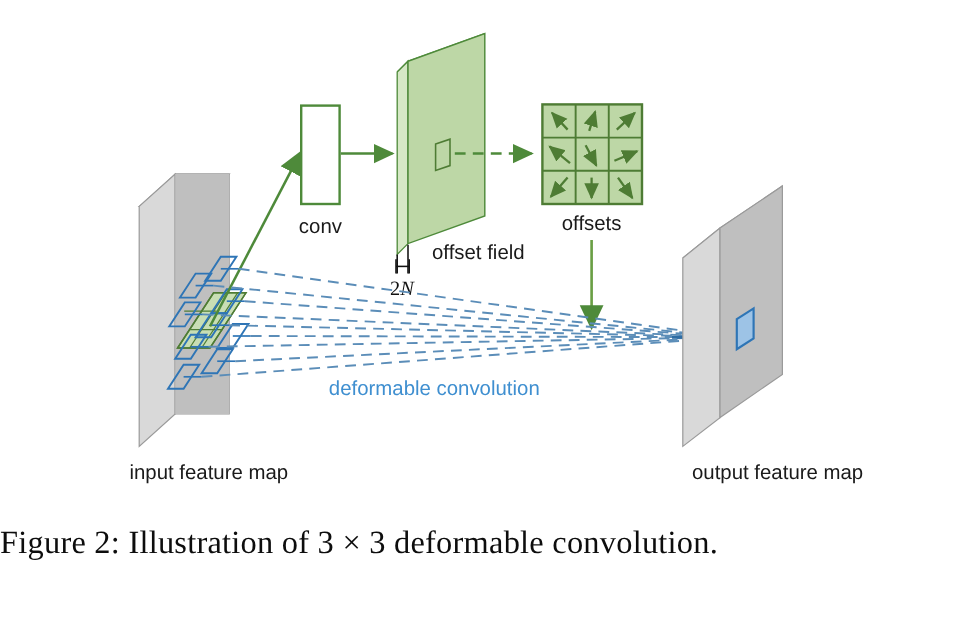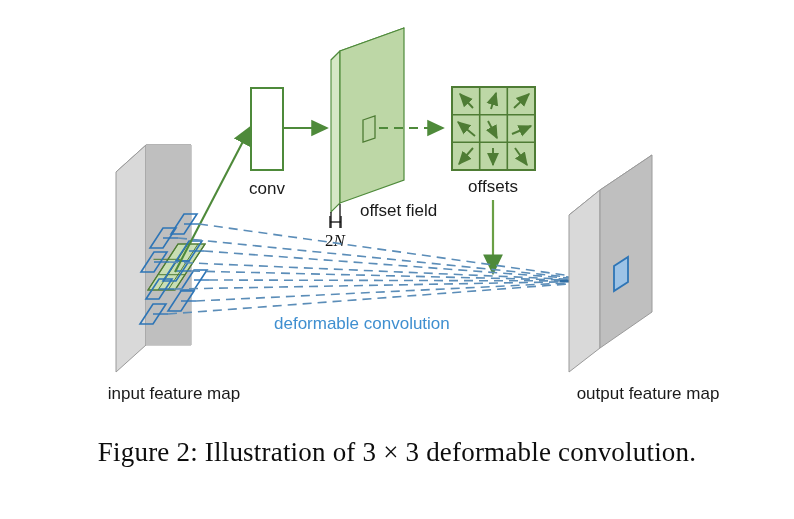"Figure 2: Illustration of 3" .caption { text-align: center -> left }
